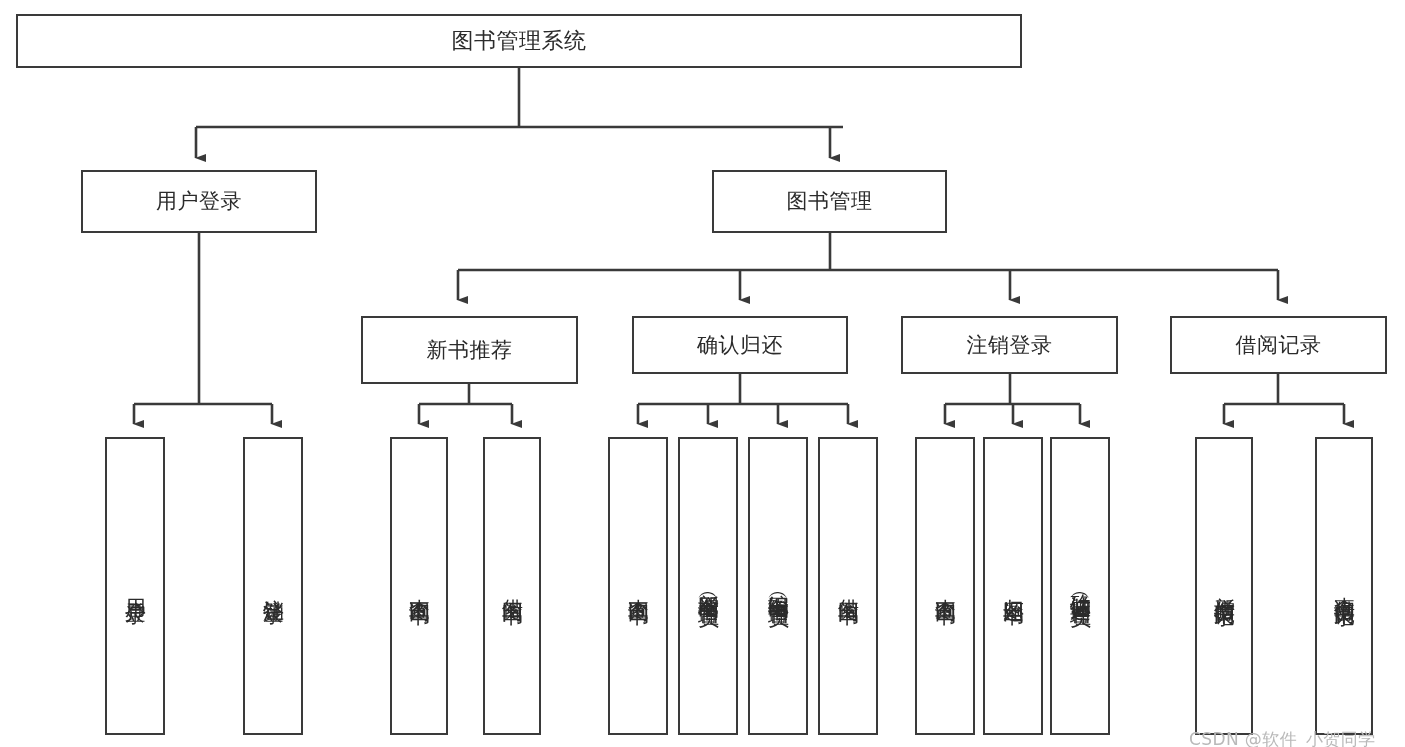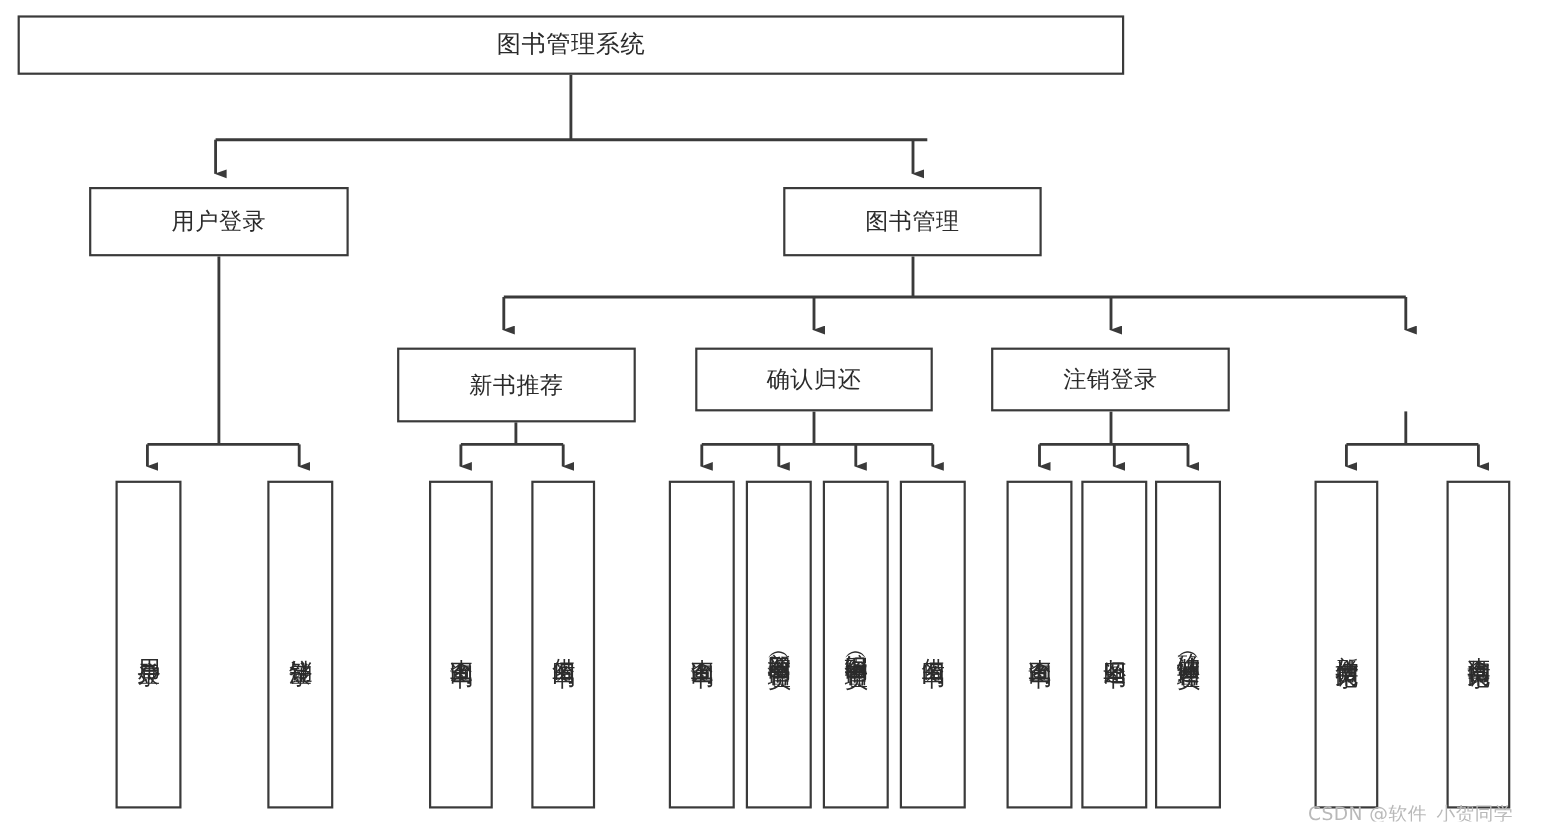"借阅记录" div.node { html: none -> <div> <span>借阅记录</span> </div> }
